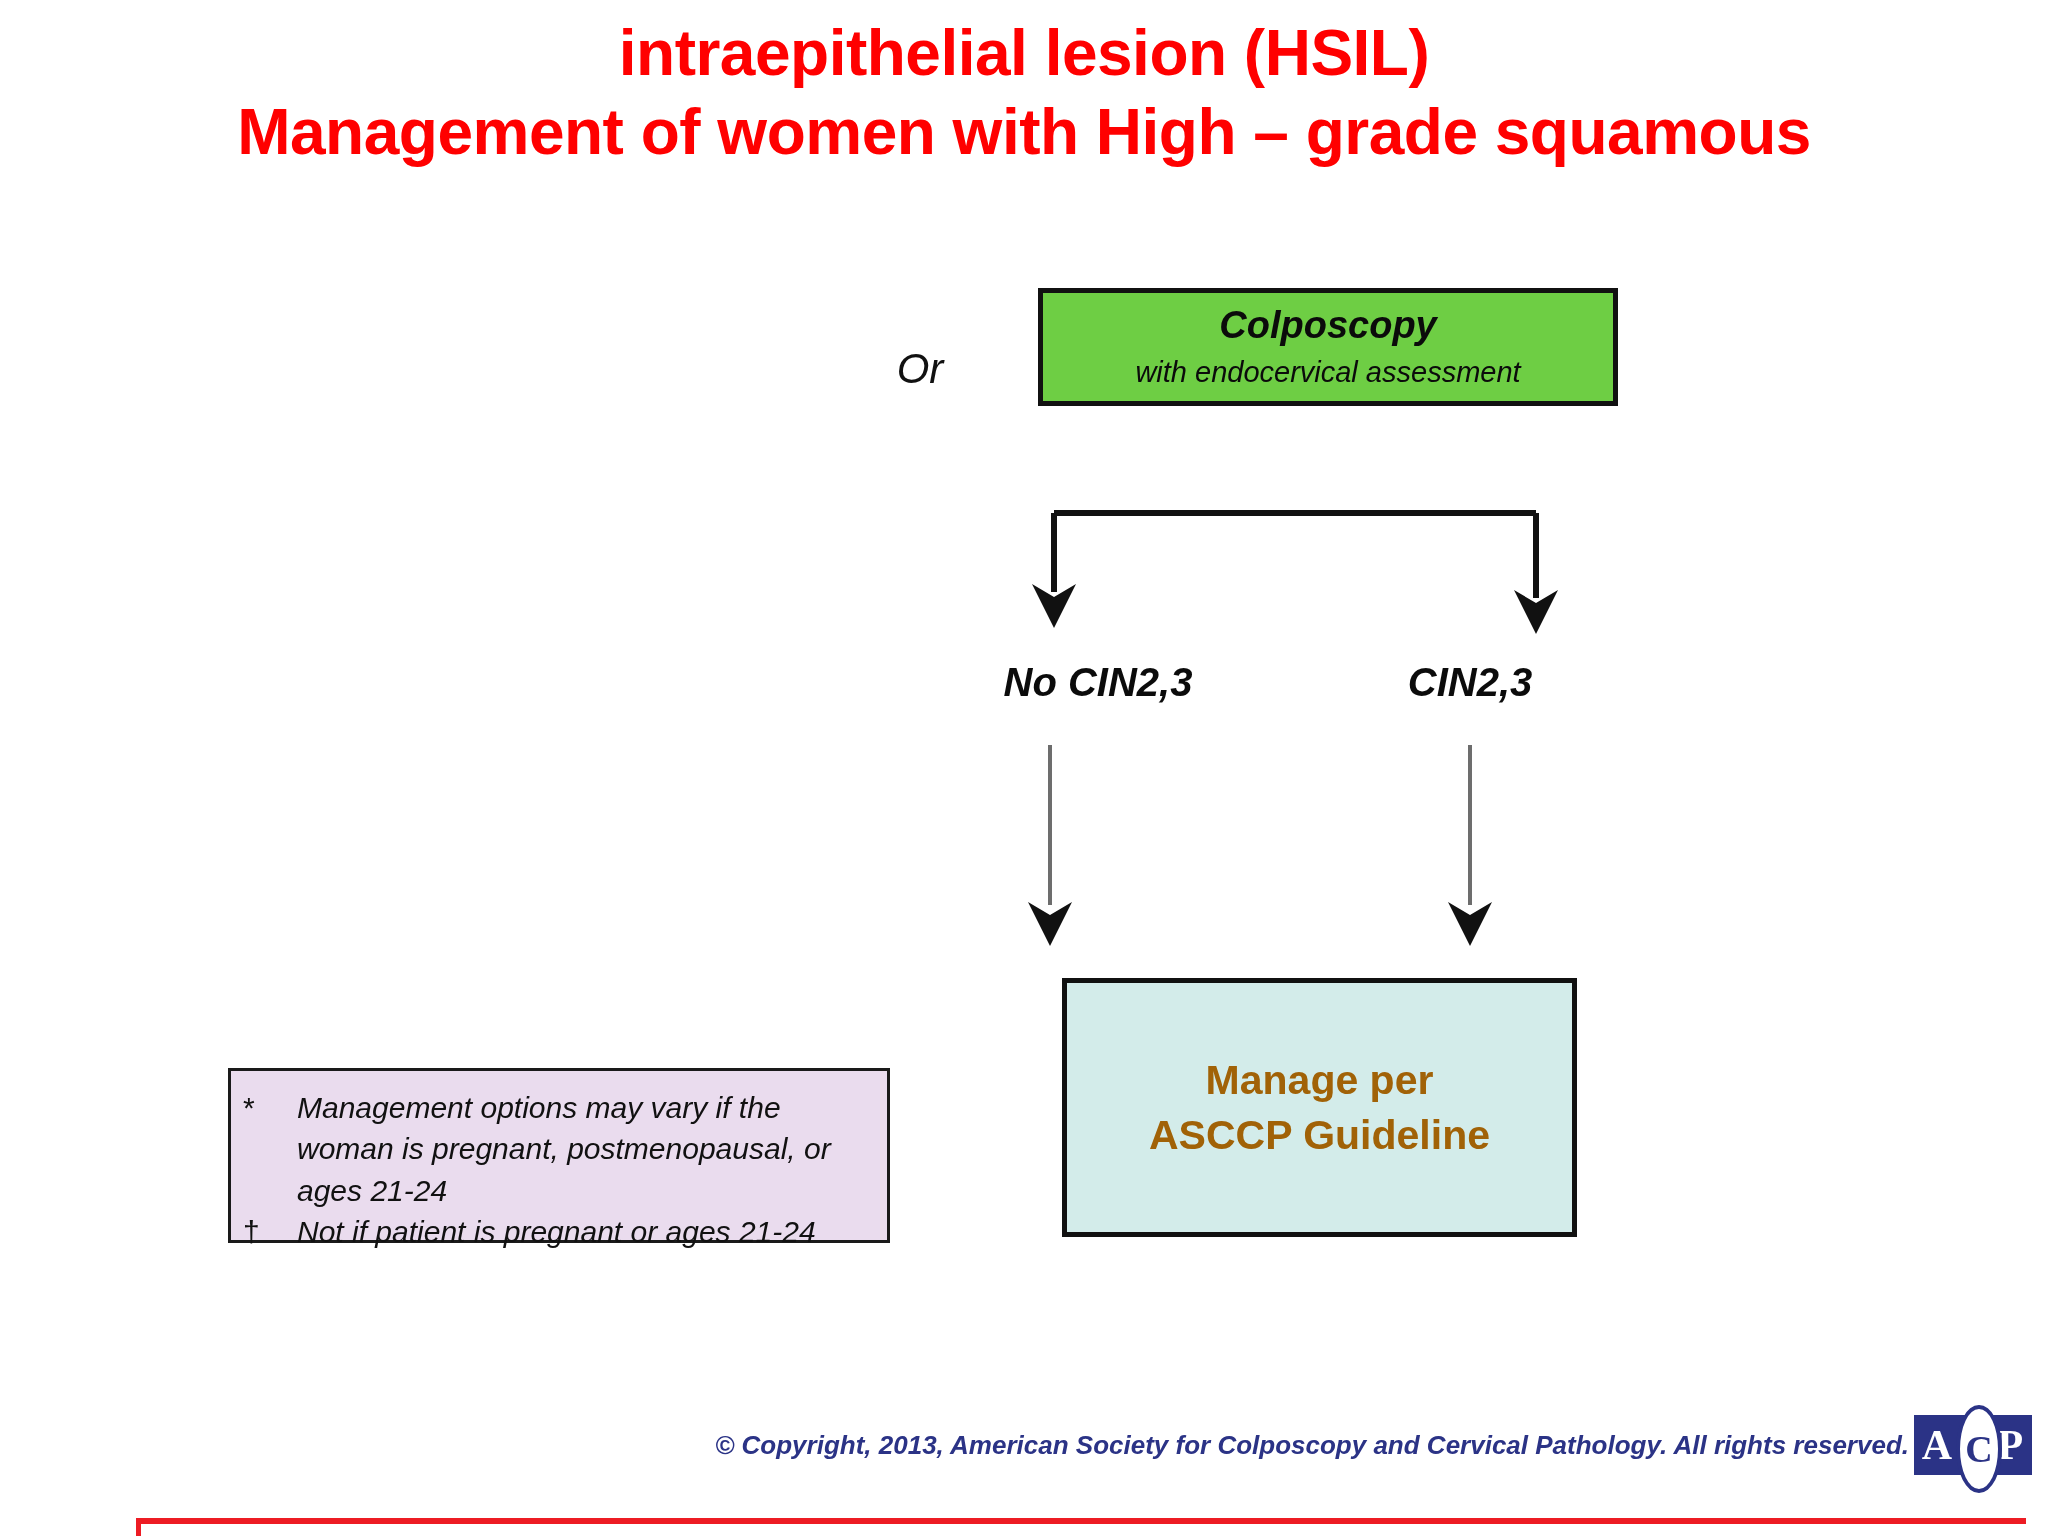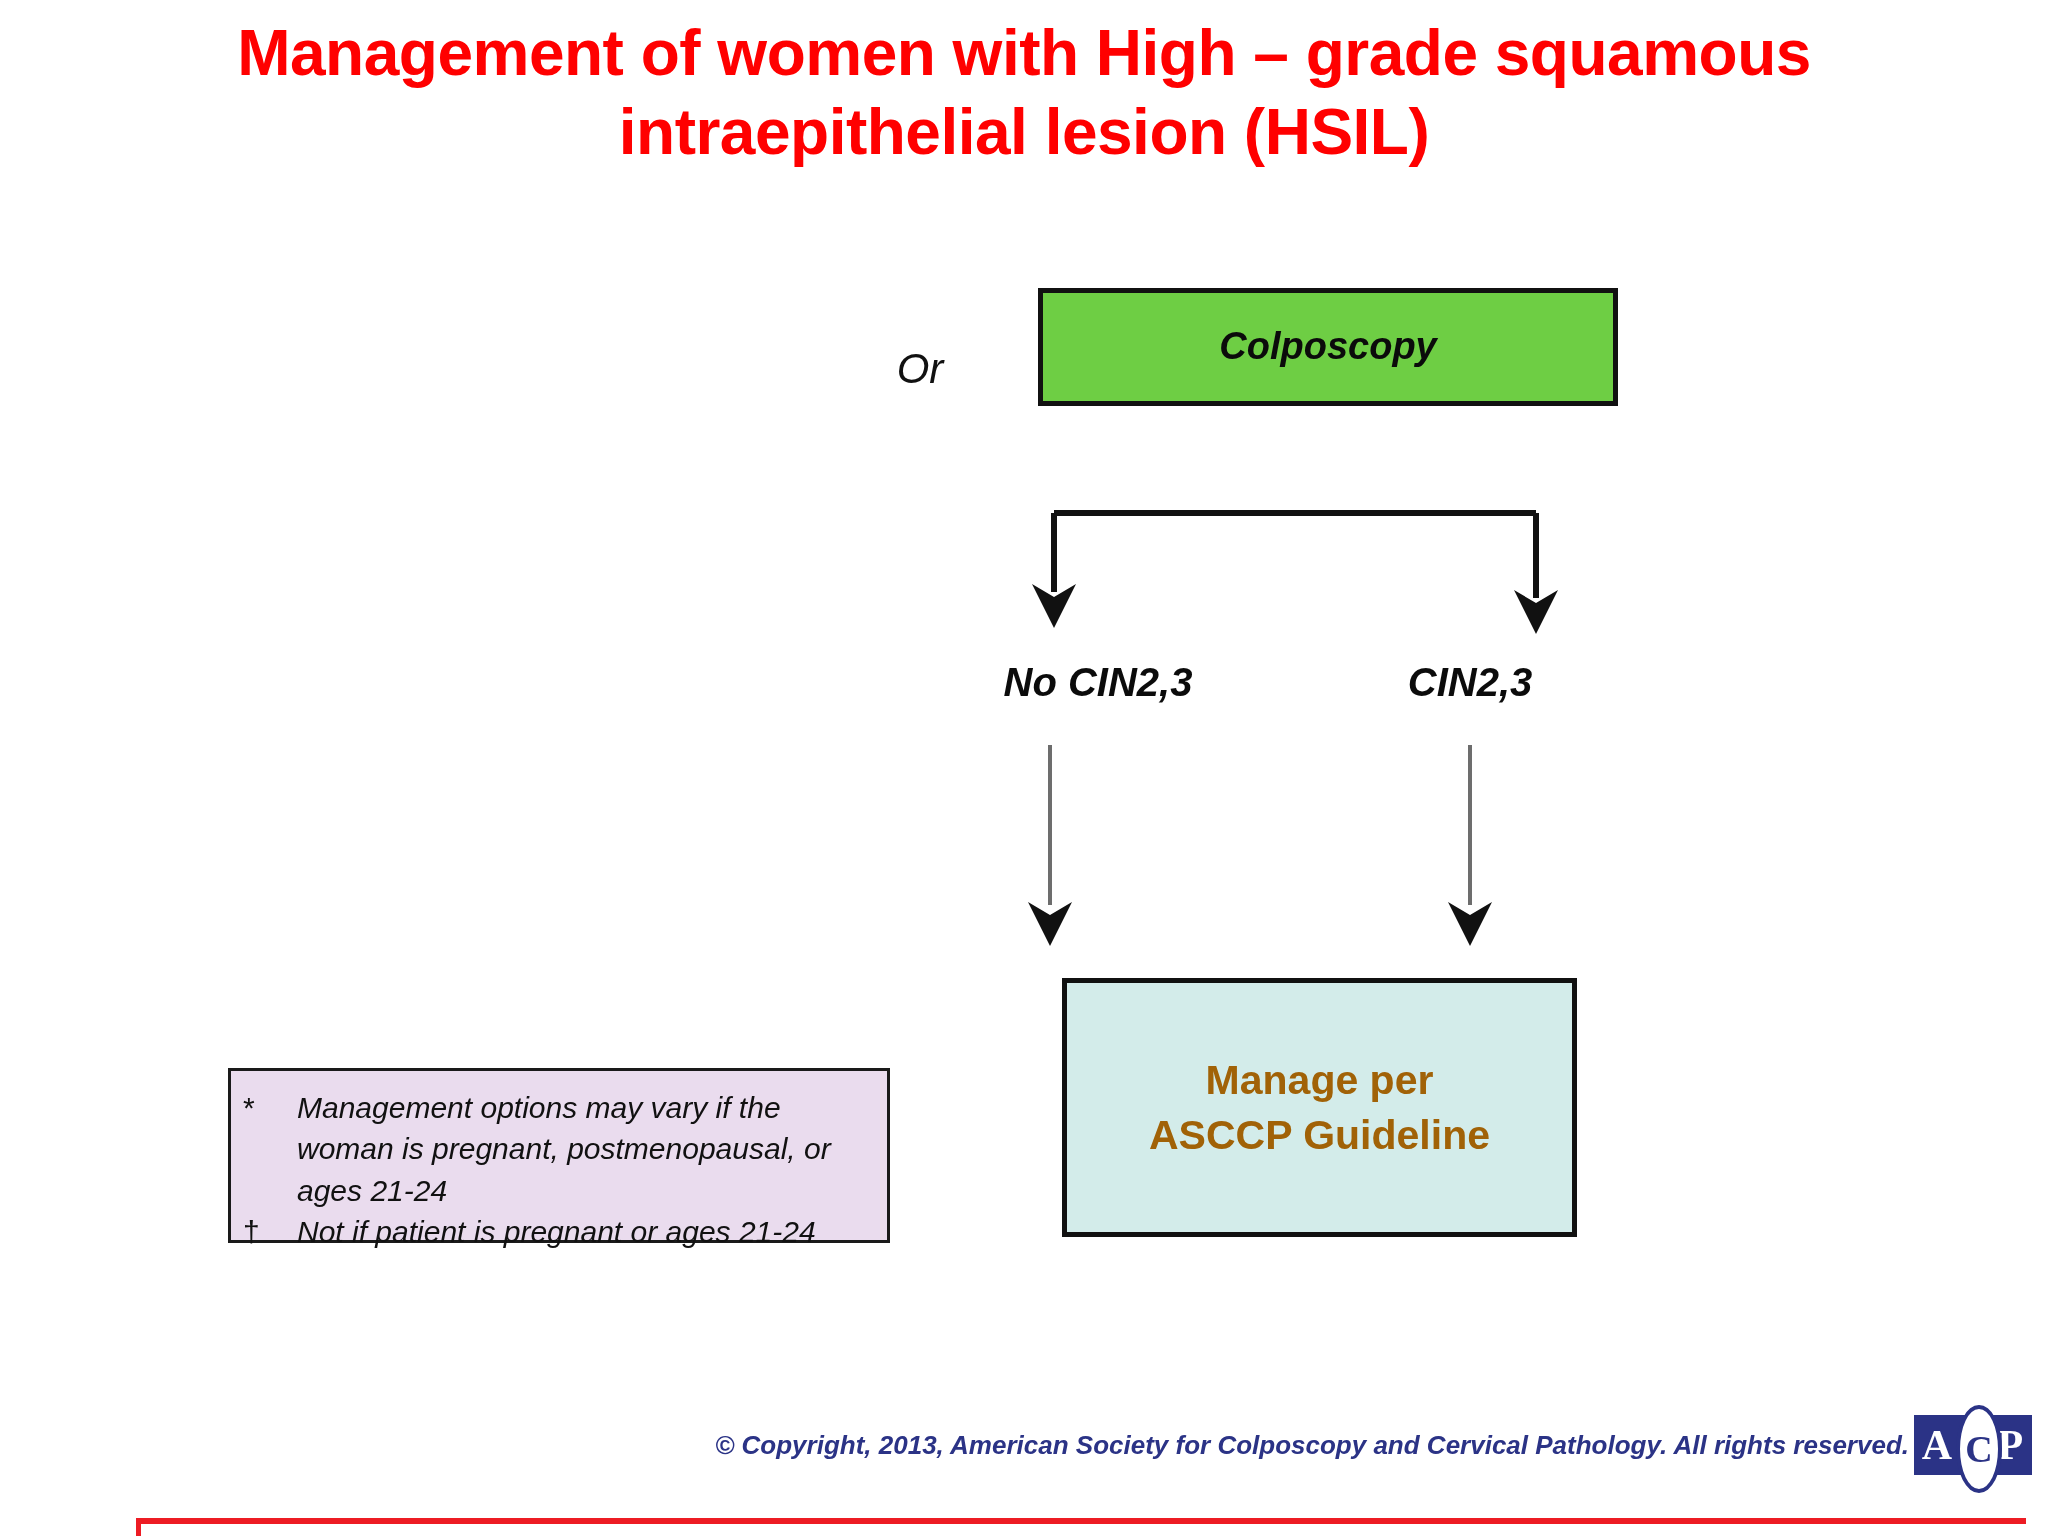"Management of women with High" span.line { order: before "intraepithelial lesion (HSIL)" -> after "intraepithelial lesion (HSIL)" }
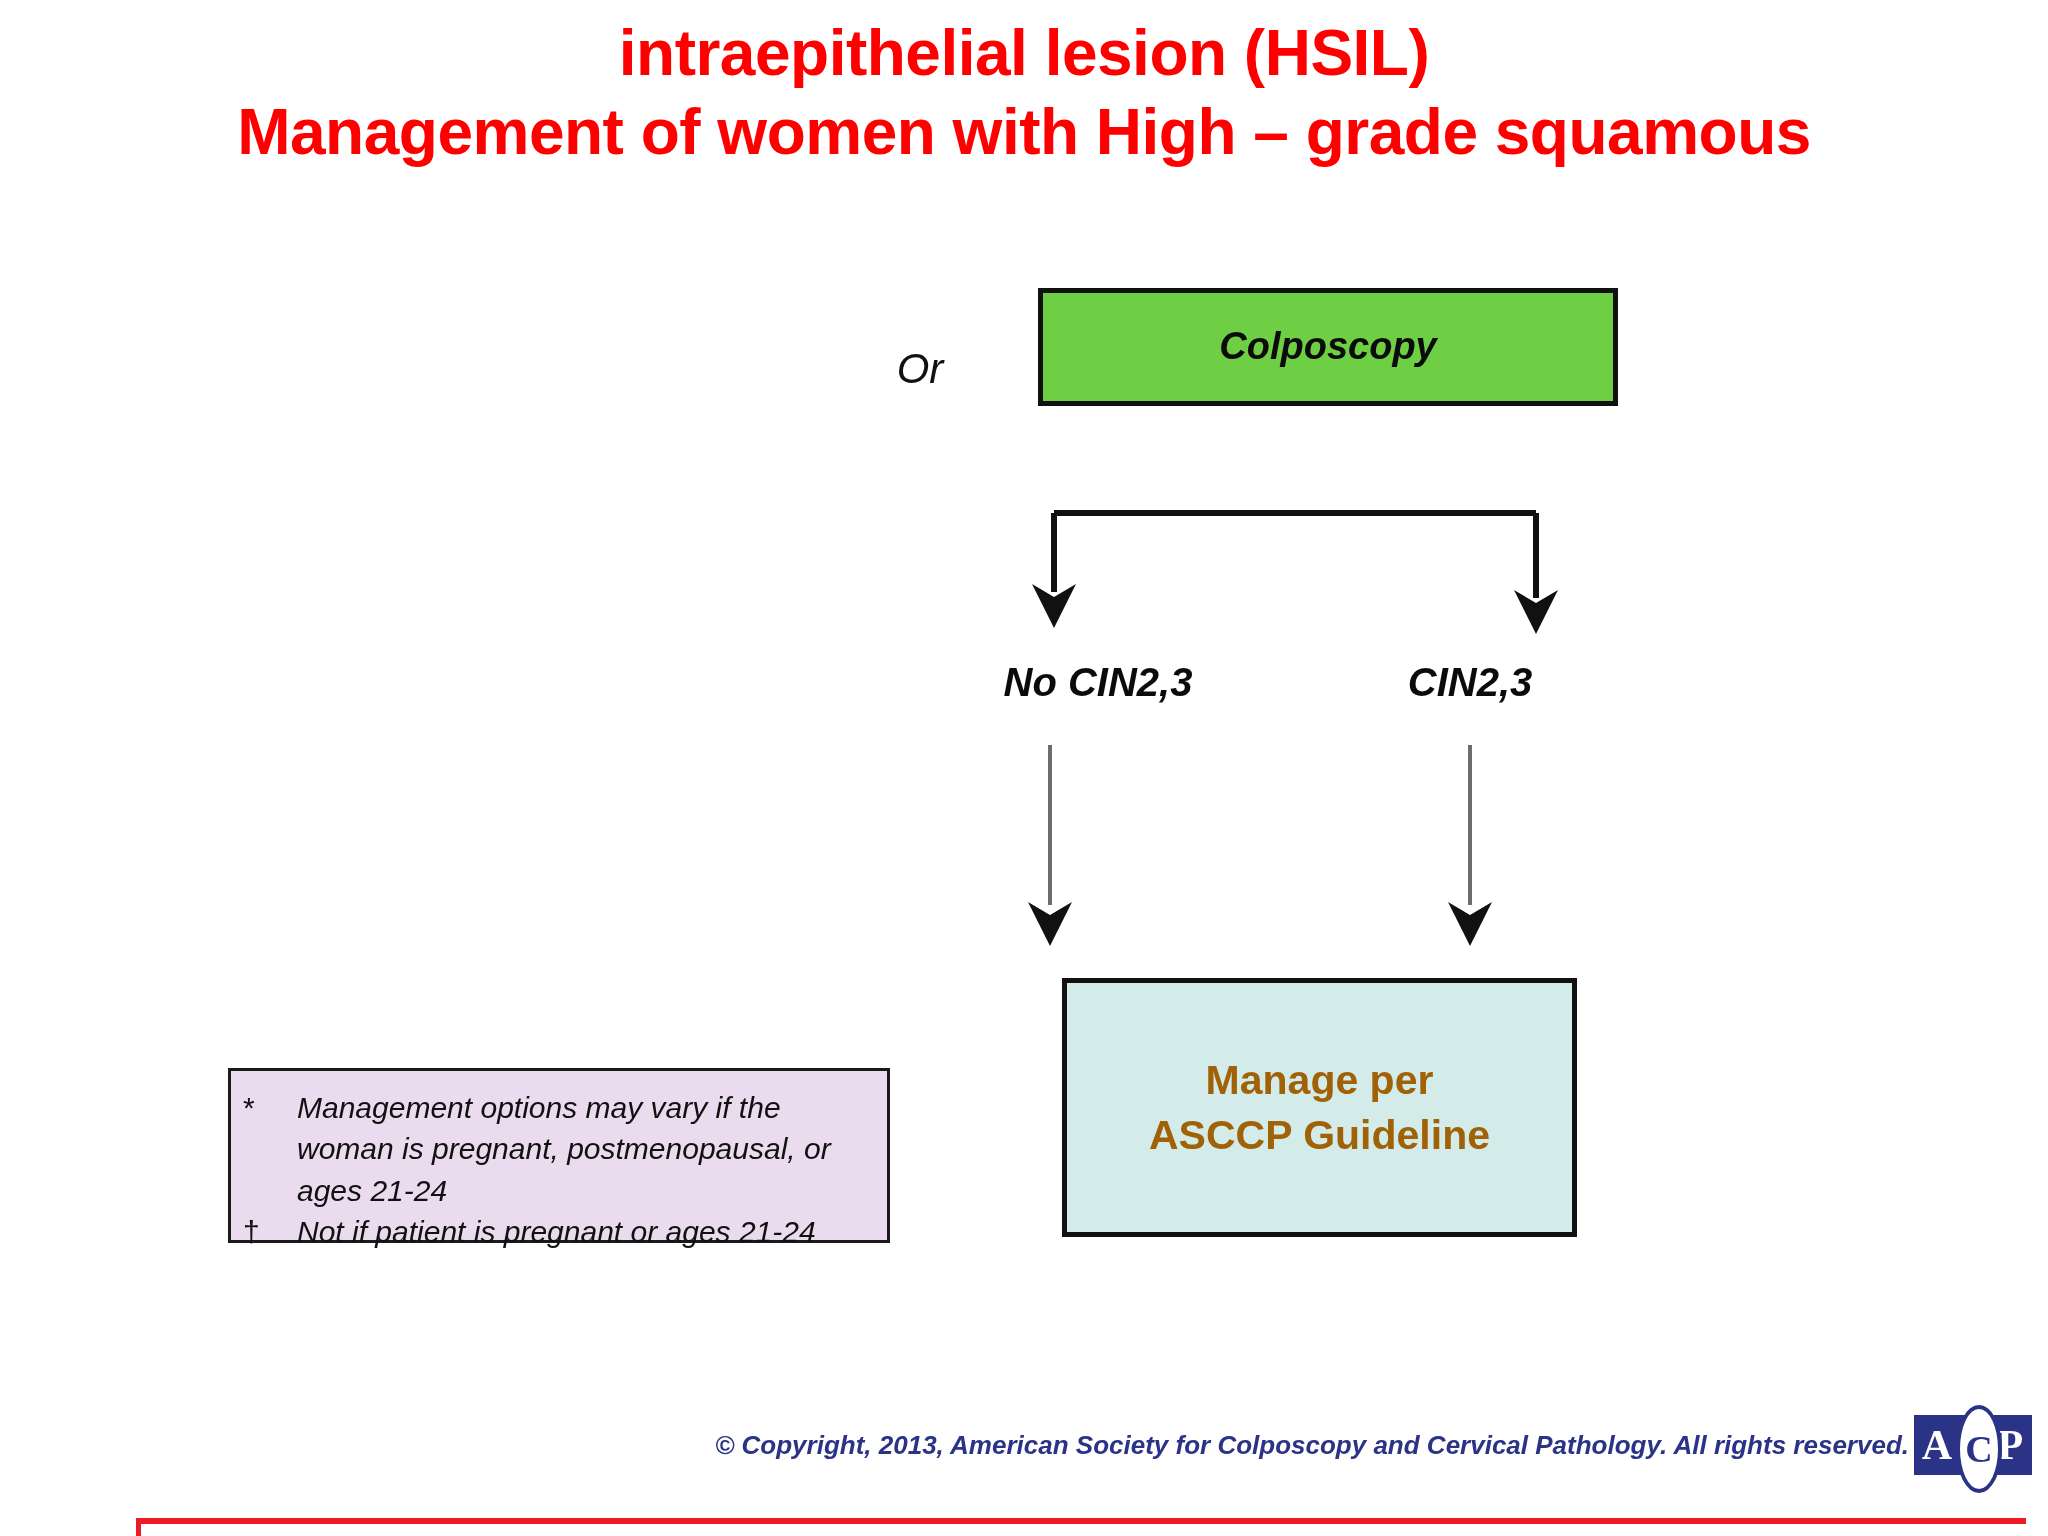"with endocervical assessment" div.green-sub { html: none -> <div>with endocervical assessment</div> }
